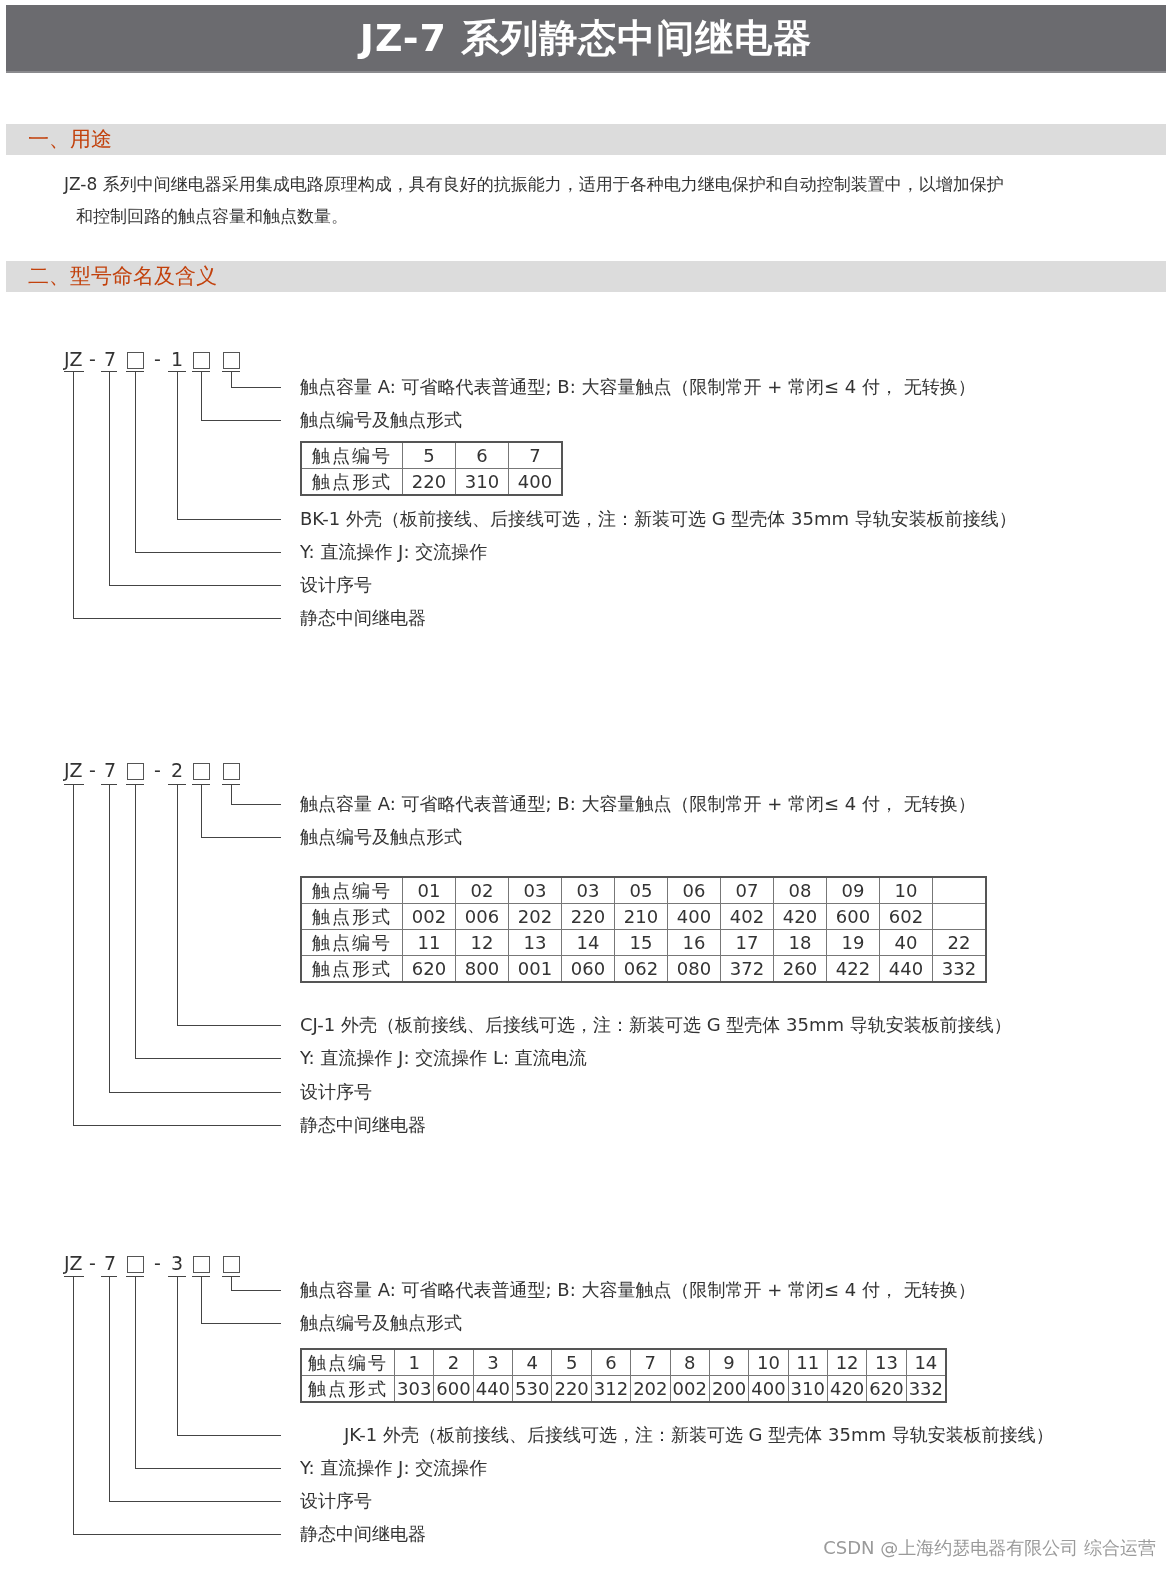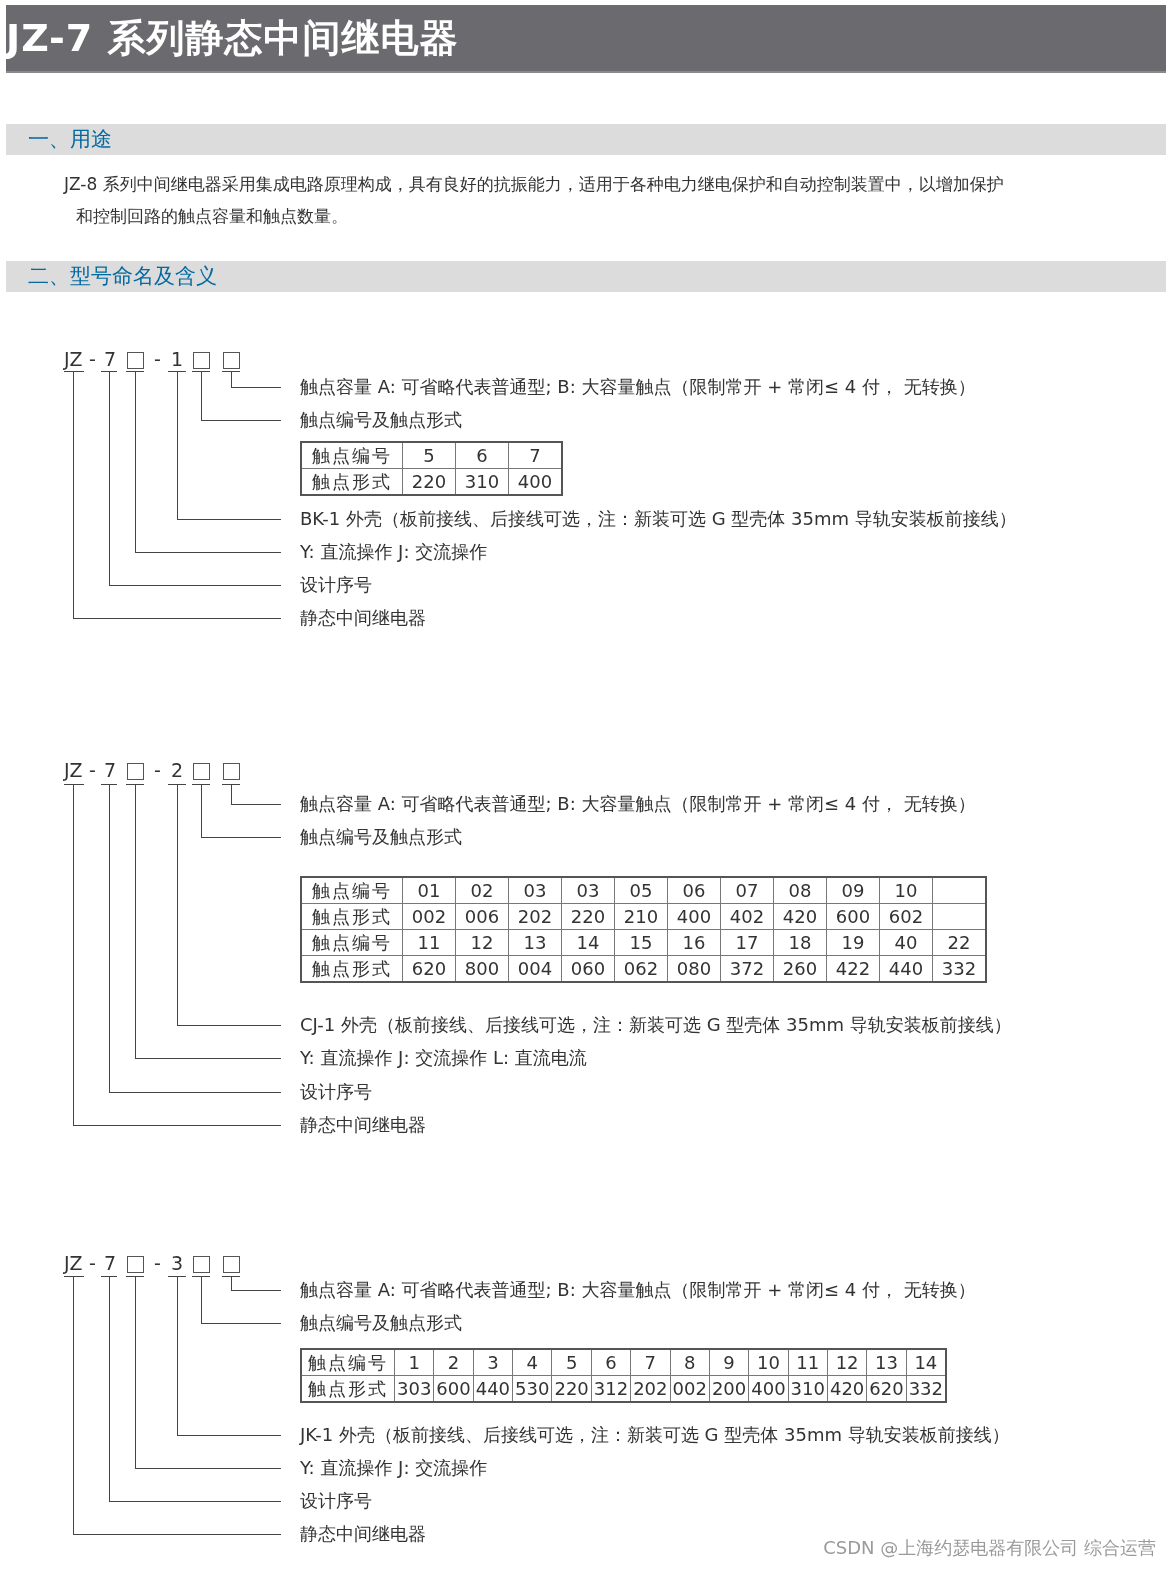"JZ-7 系列静态中间继电器" .titlebar span { text-align: left -> center }
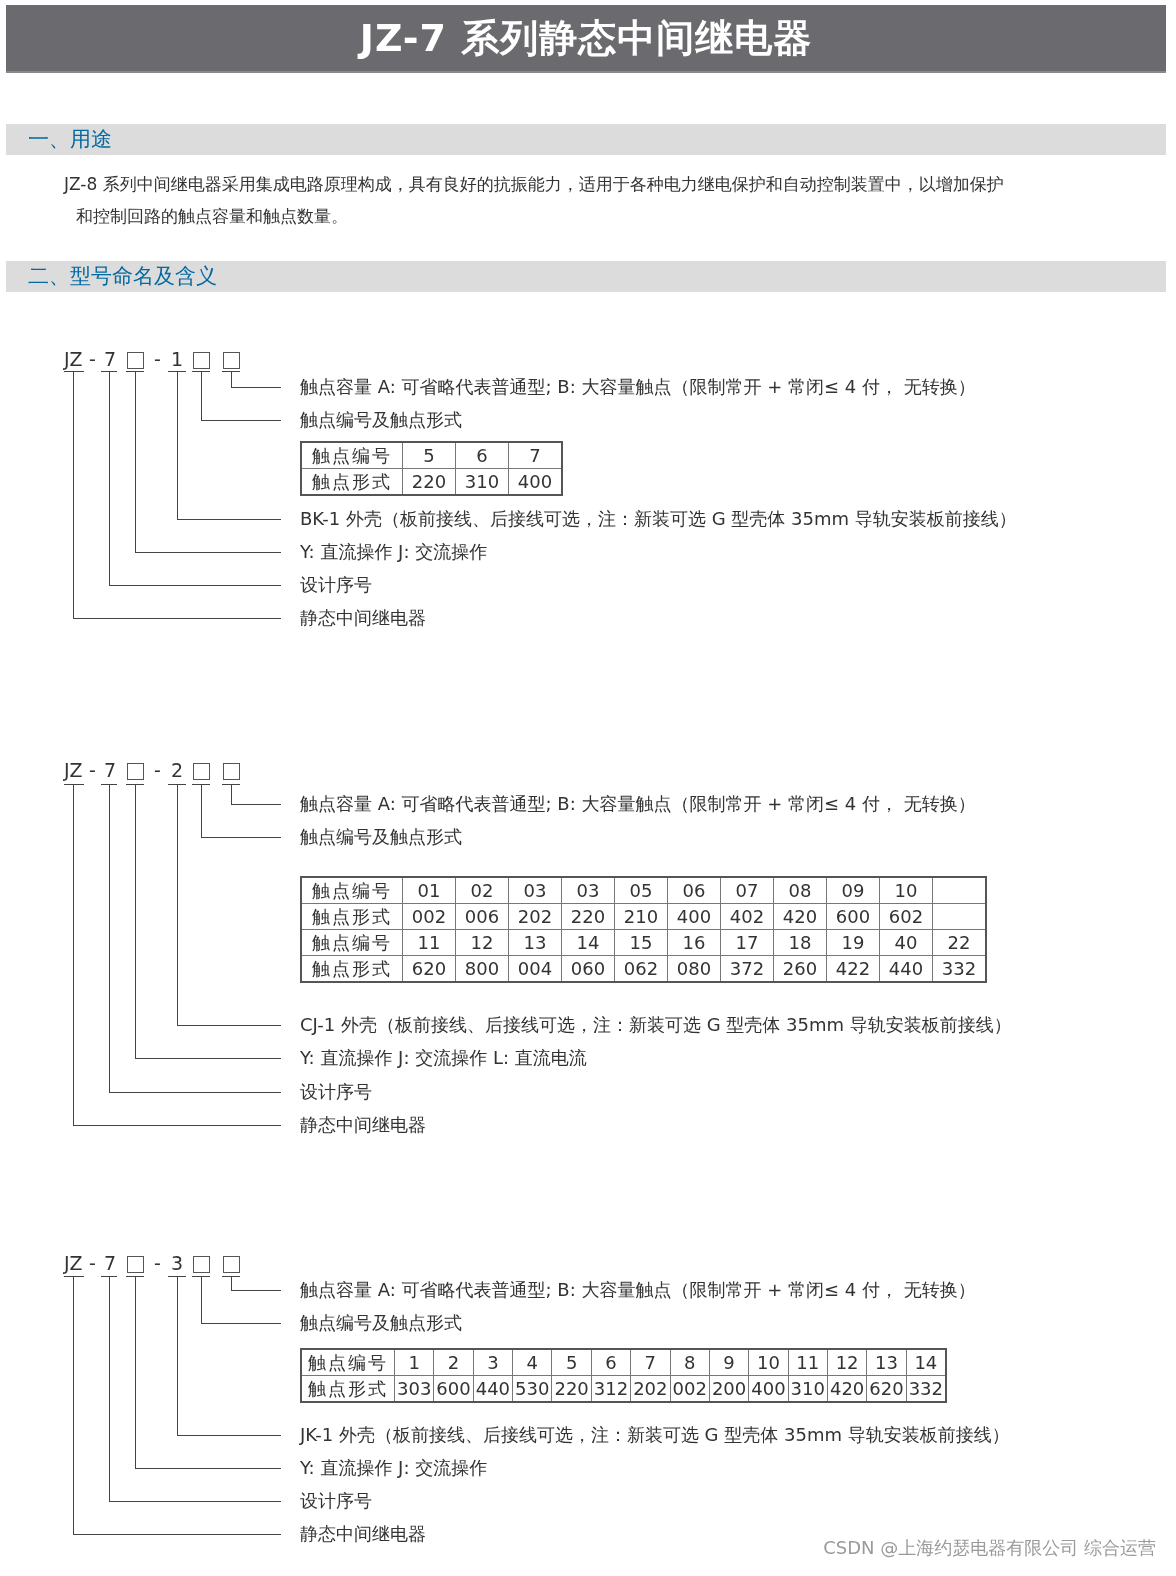"一、用途" .sec-head span { color: #0369a1 -> #c2410c }
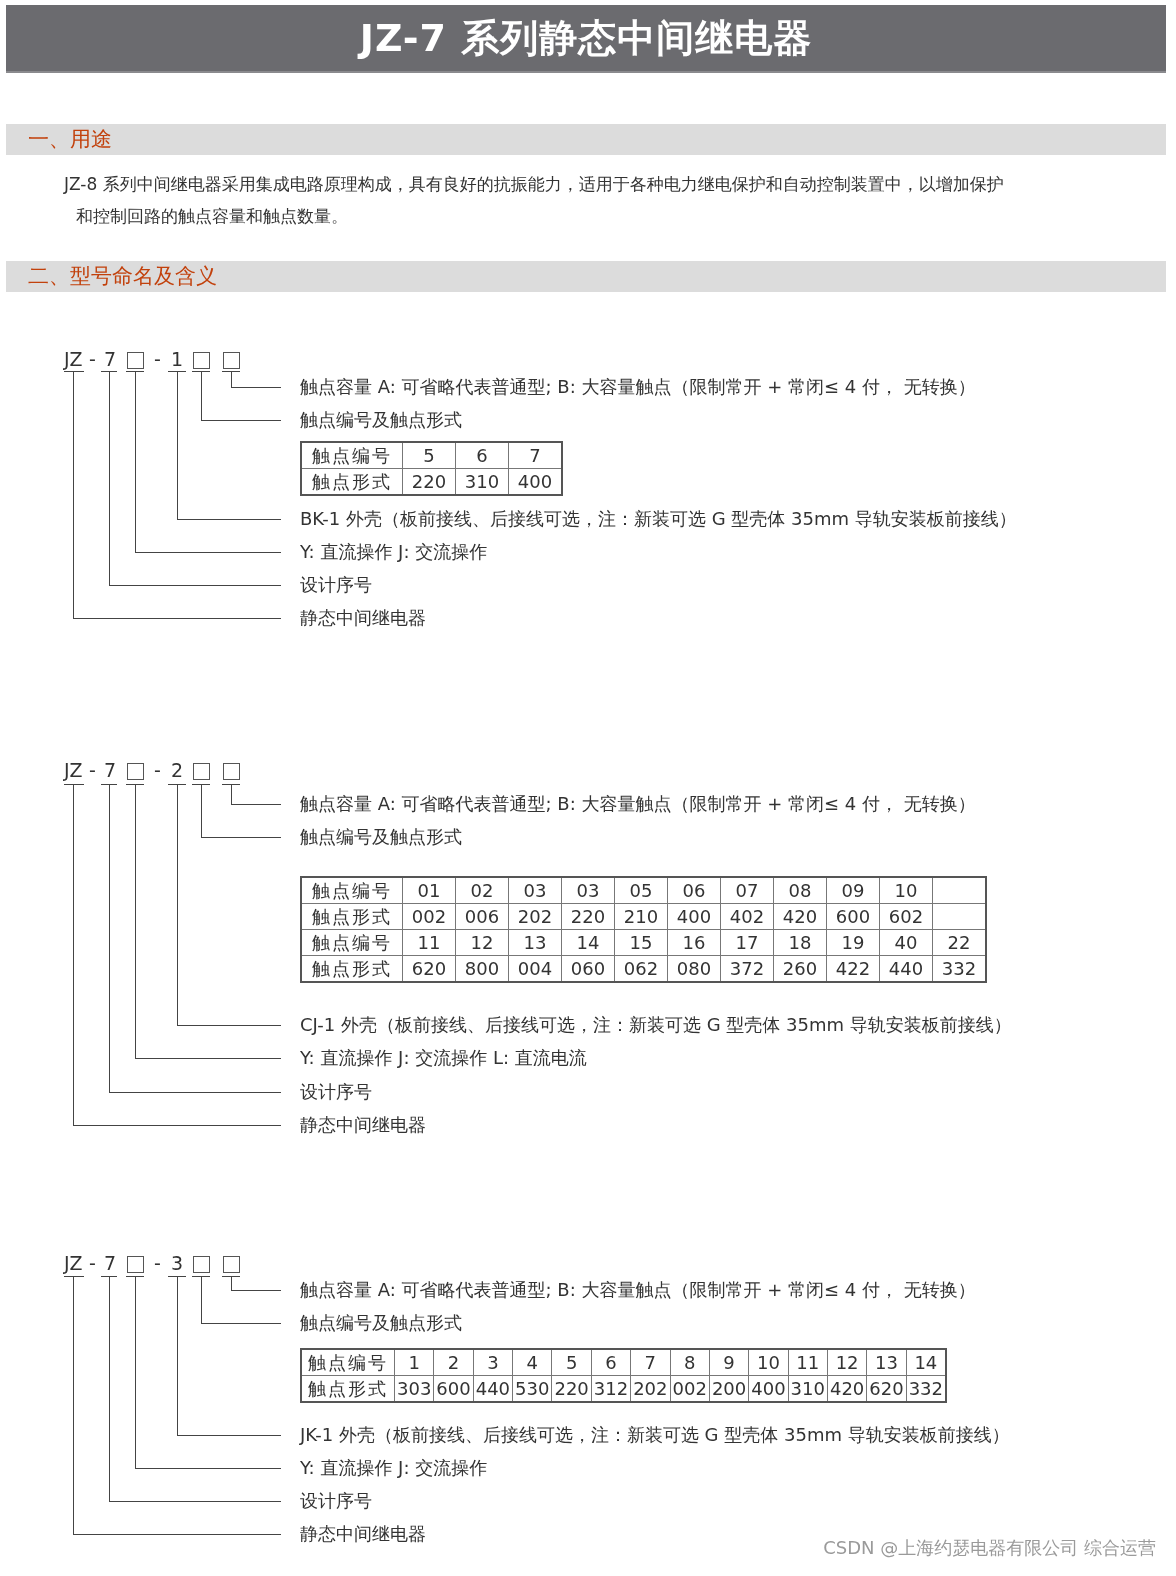"004" td { text: 004 -> 001 }
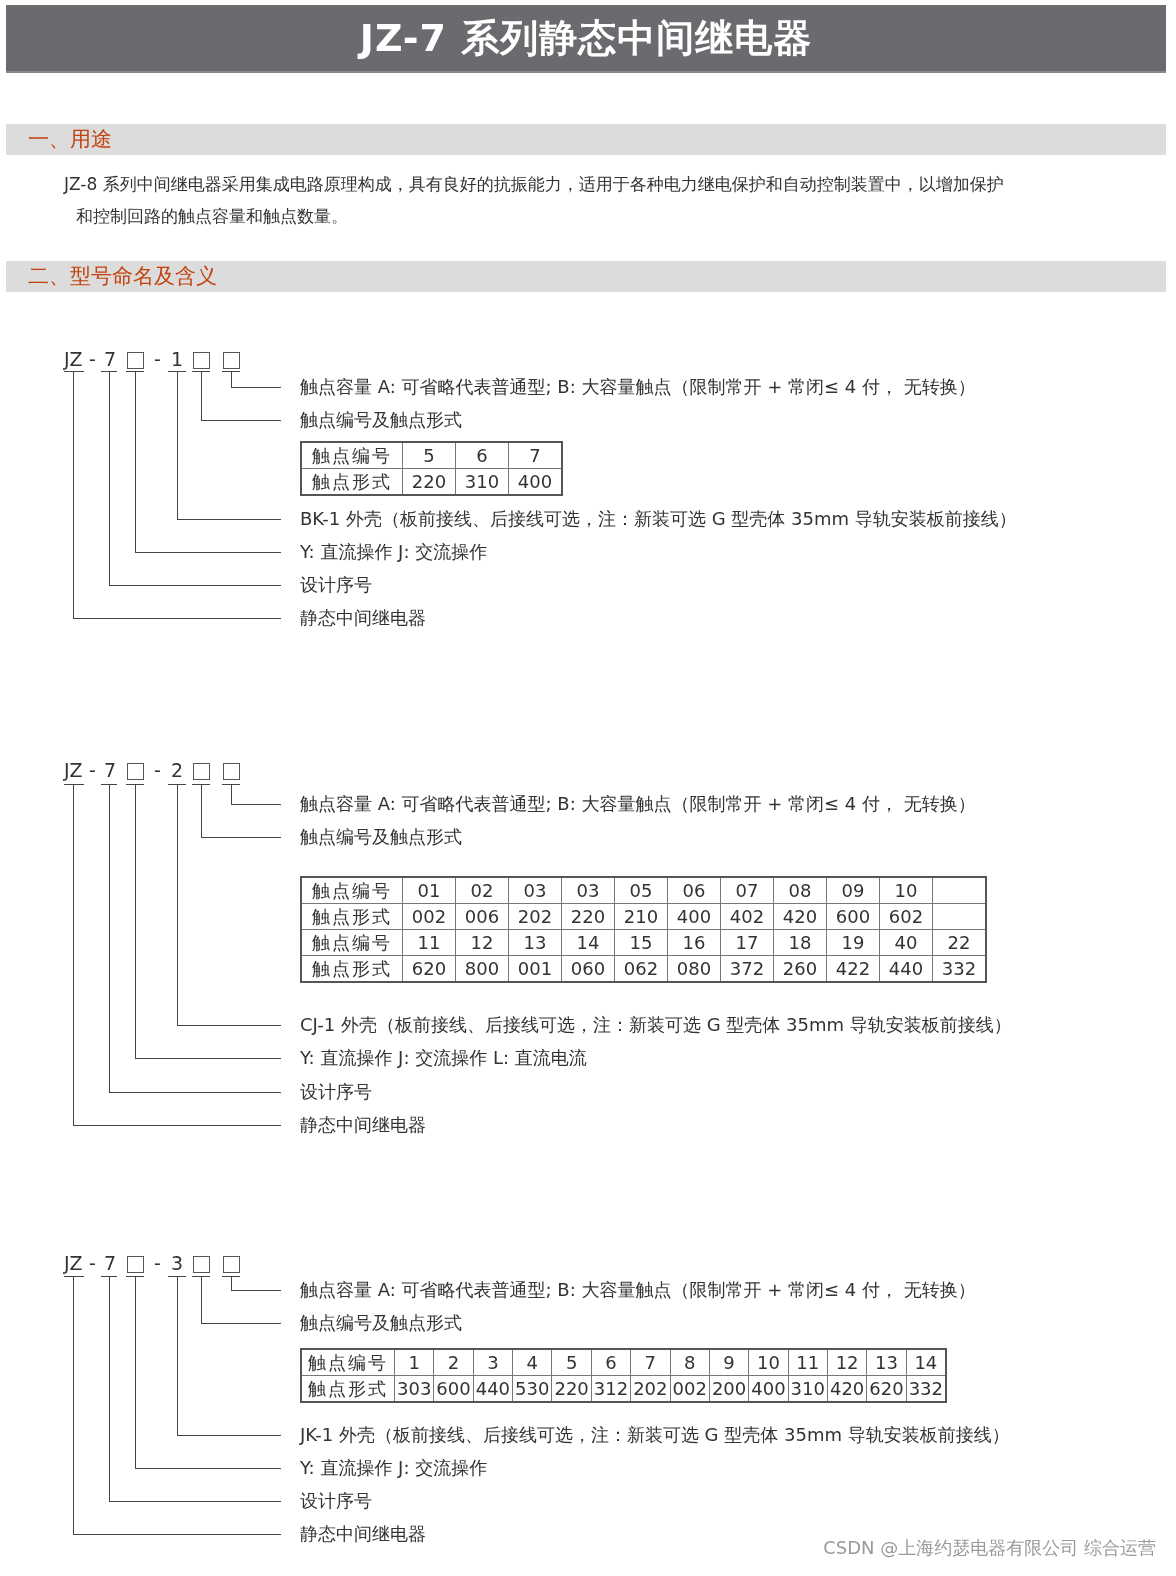"JK-1 外壳（板前接线、后接线可选，注：新装可选 G 型壳体 35mm" div.lbl { margin-left: none -> 44px }
